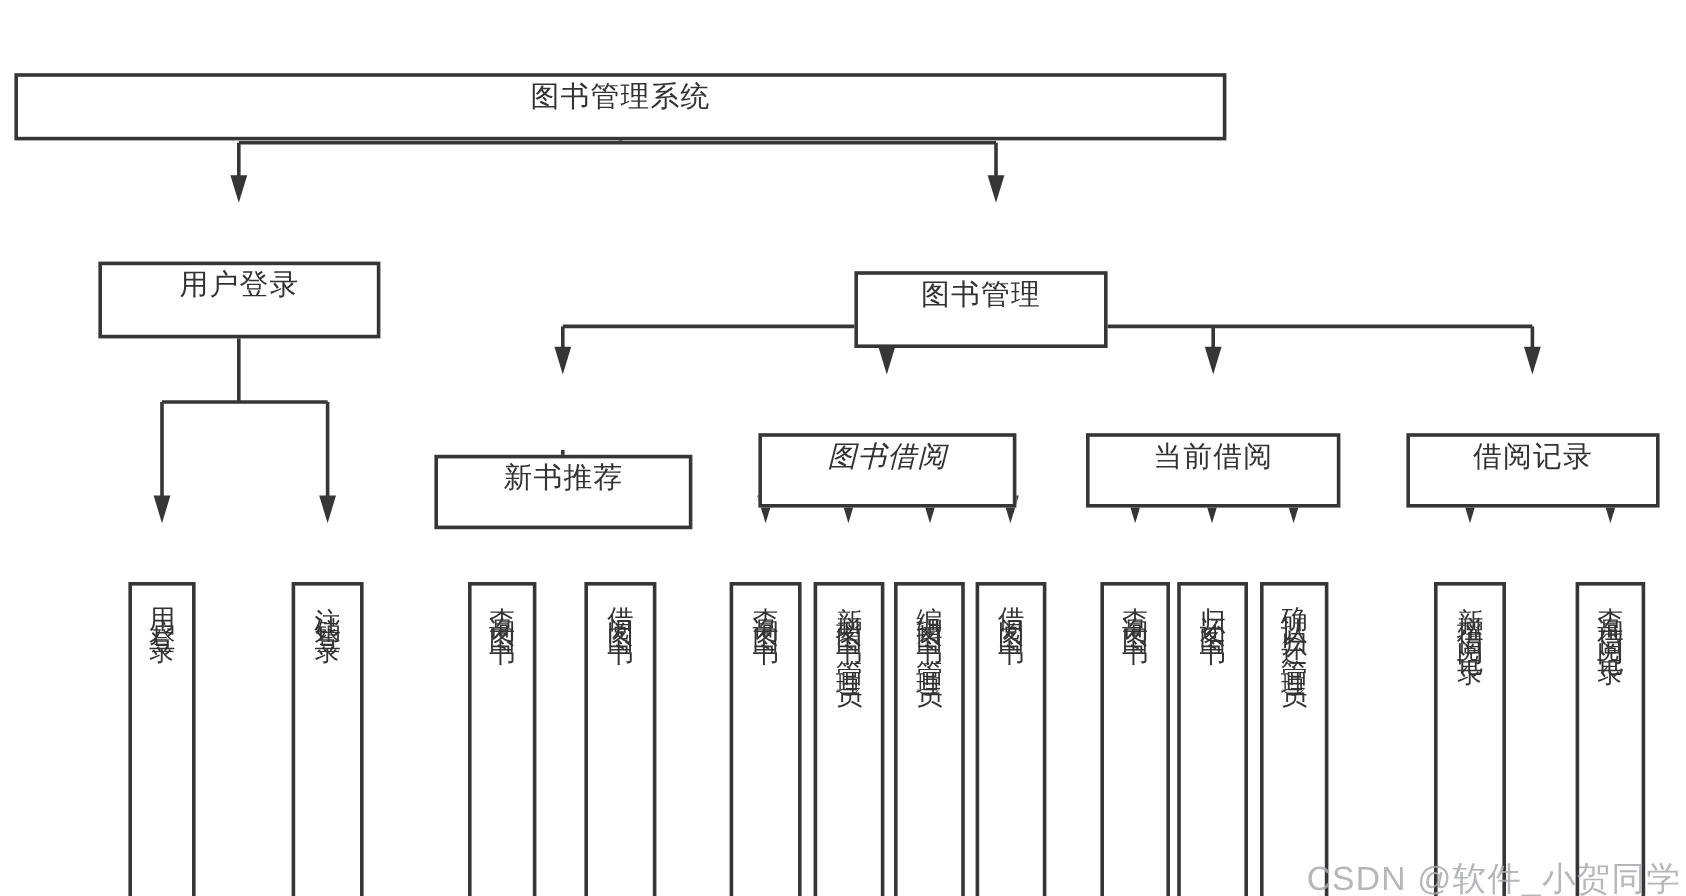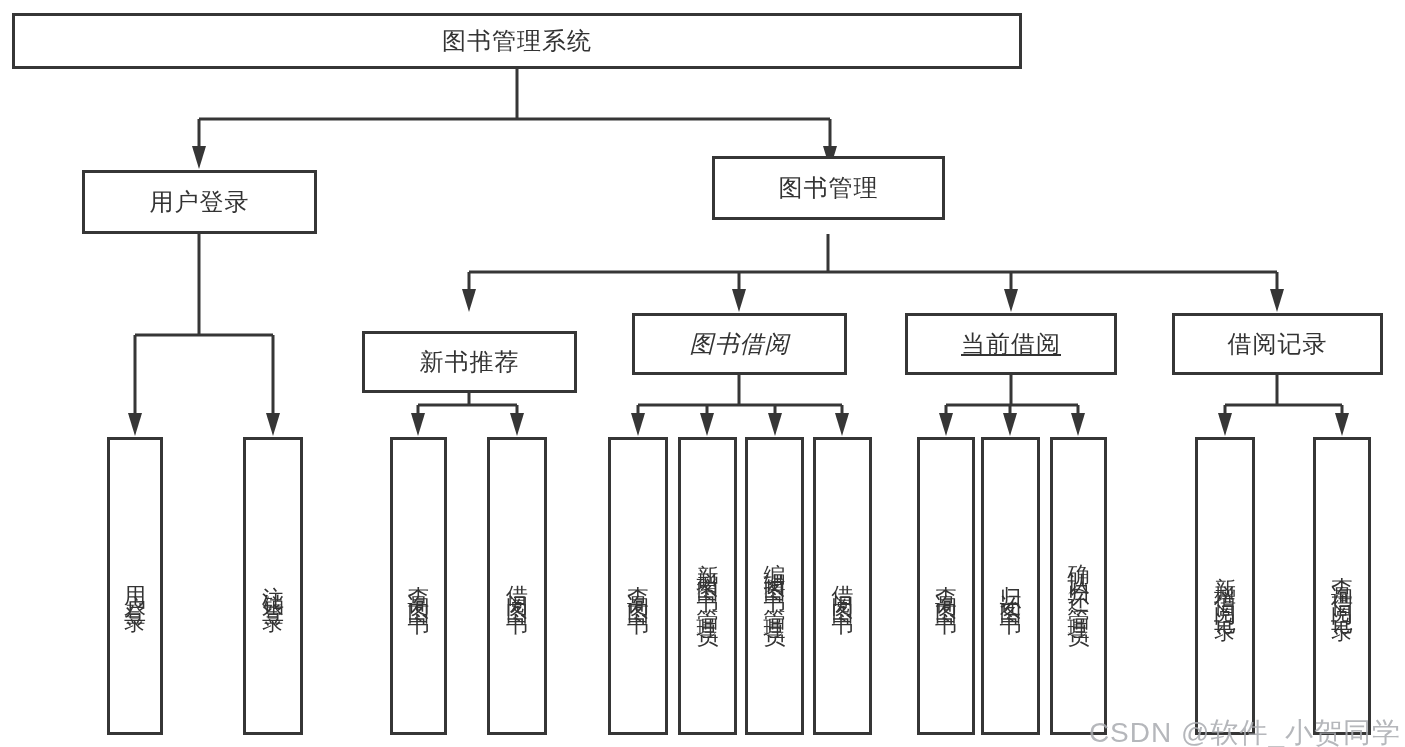"图书管理系统" .node { align-items: center -> none; margin-top: none -> 48px }
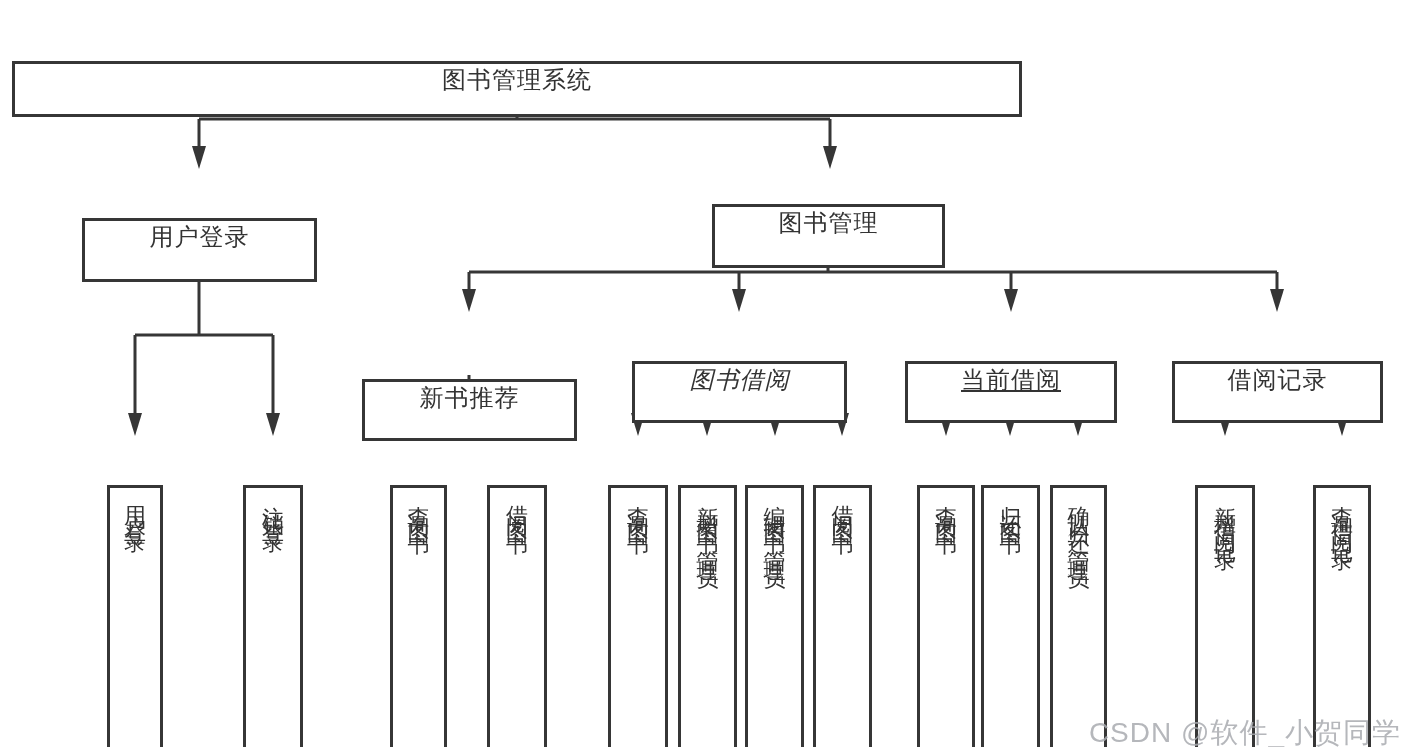"图书管理" div.node { top: 156px -> 178px; width: 233px -> 211px }
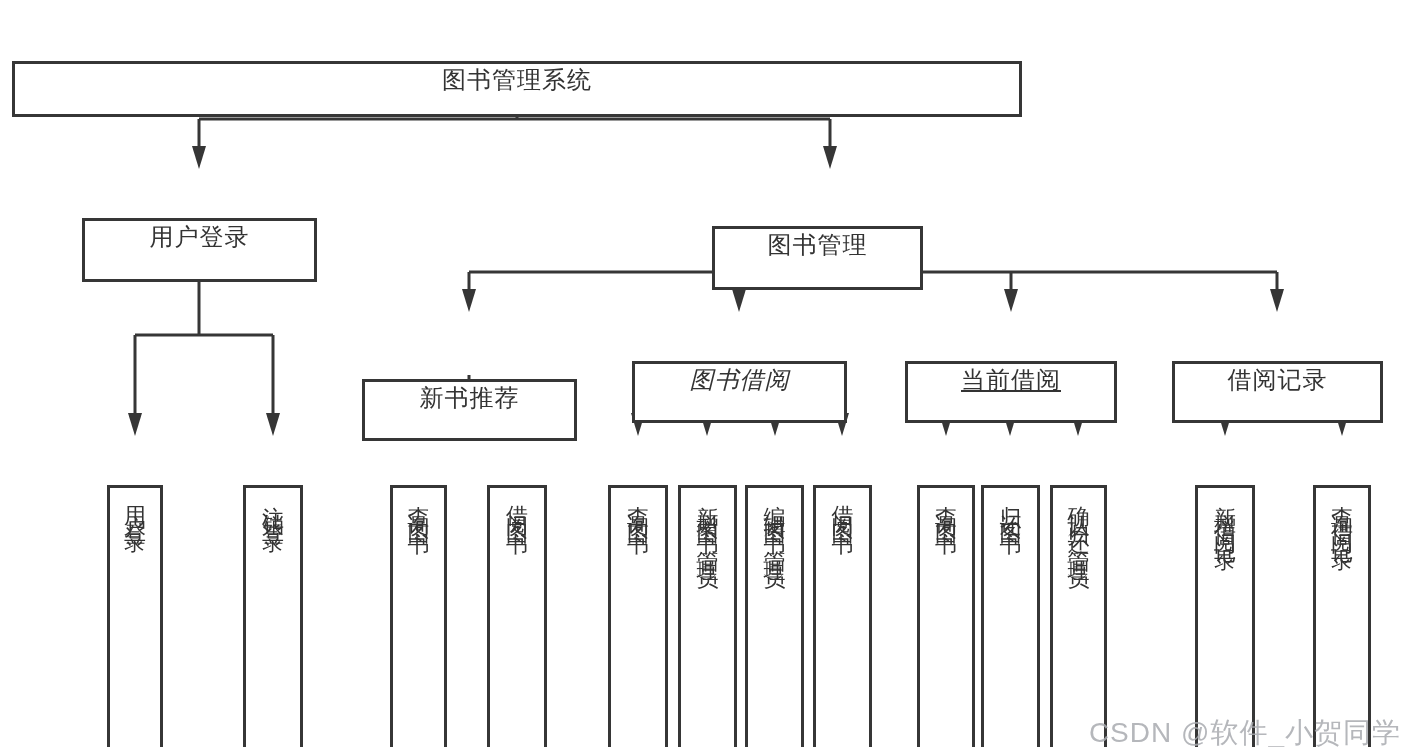"当前借阅" div.node { text-decoration: underline -> none }
